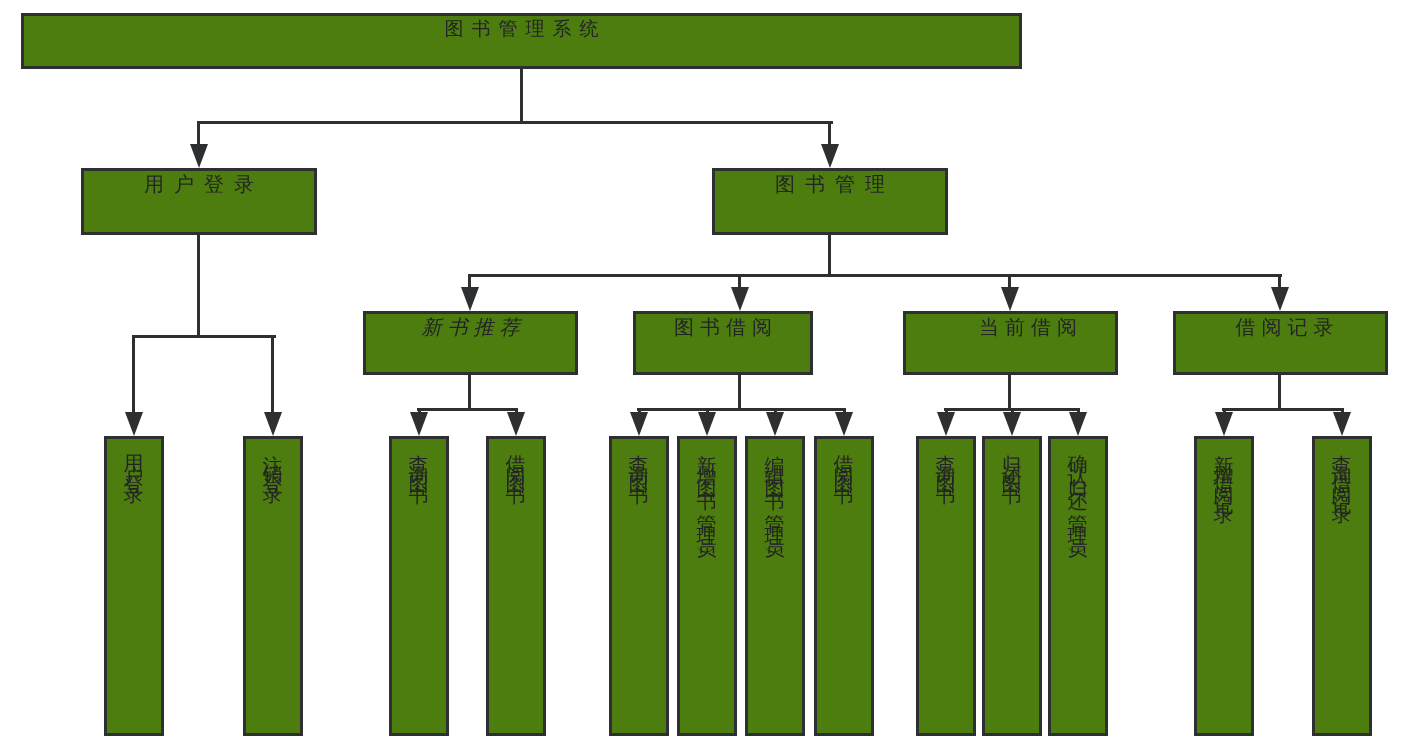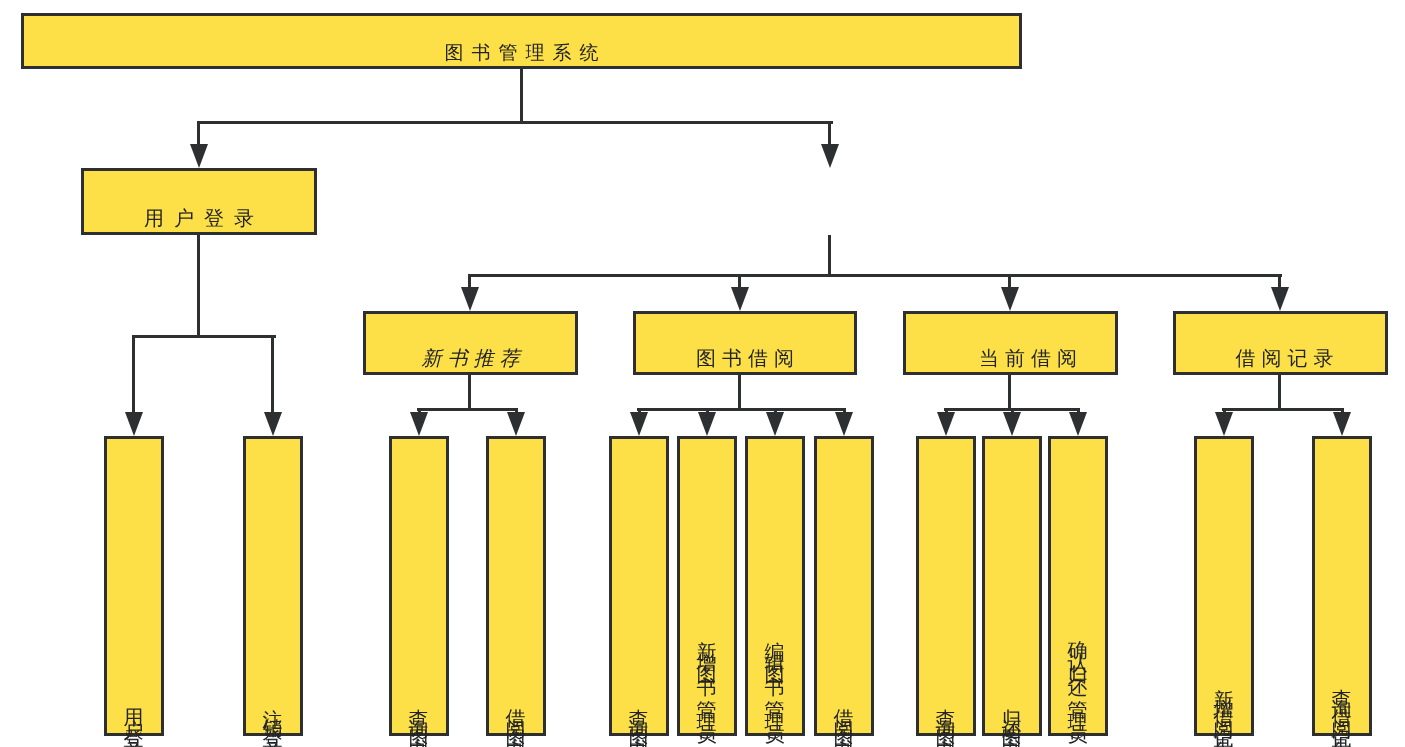"图书管理系统" .box { align-items: flex-end -> flex-start; background: #fde047 -> #4d7c0f }
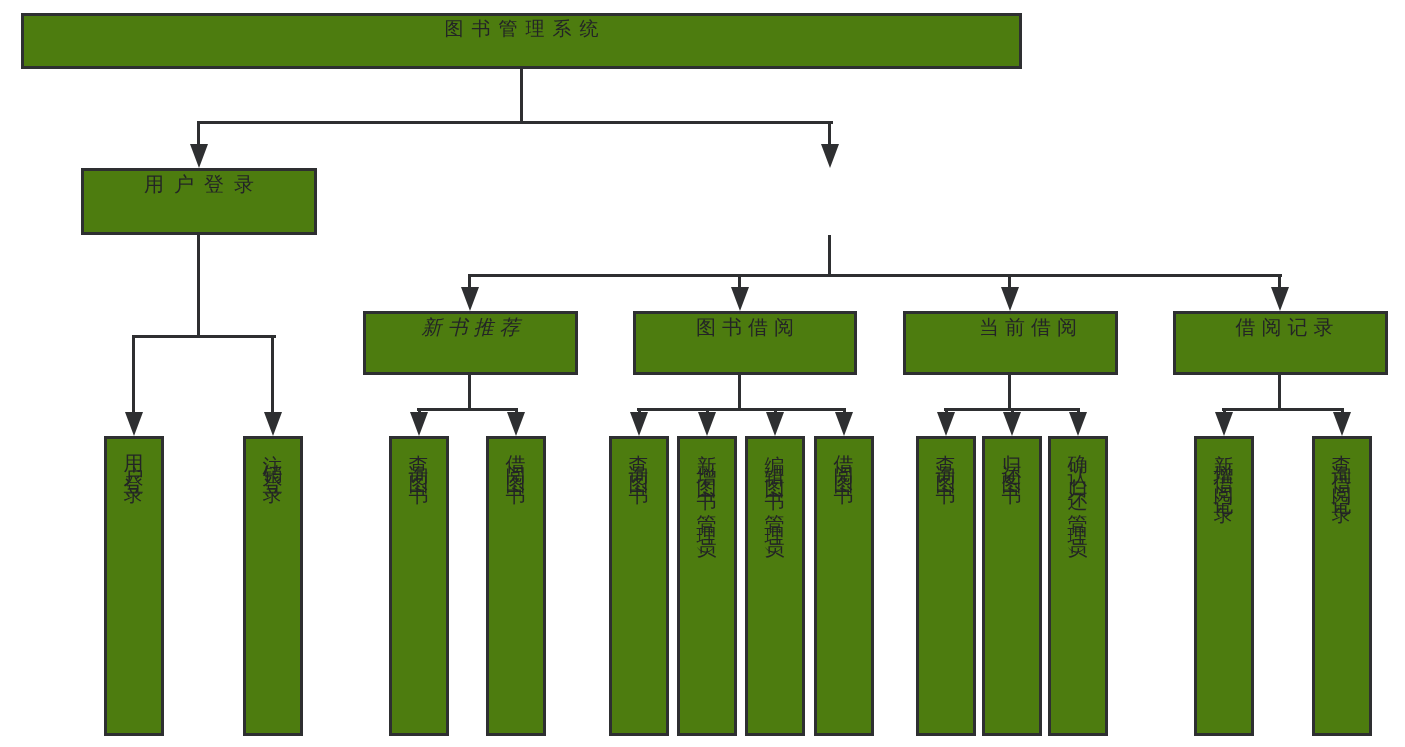"图书管理" div.box { html: none -> <div> <span>图书管理</span> </div> }
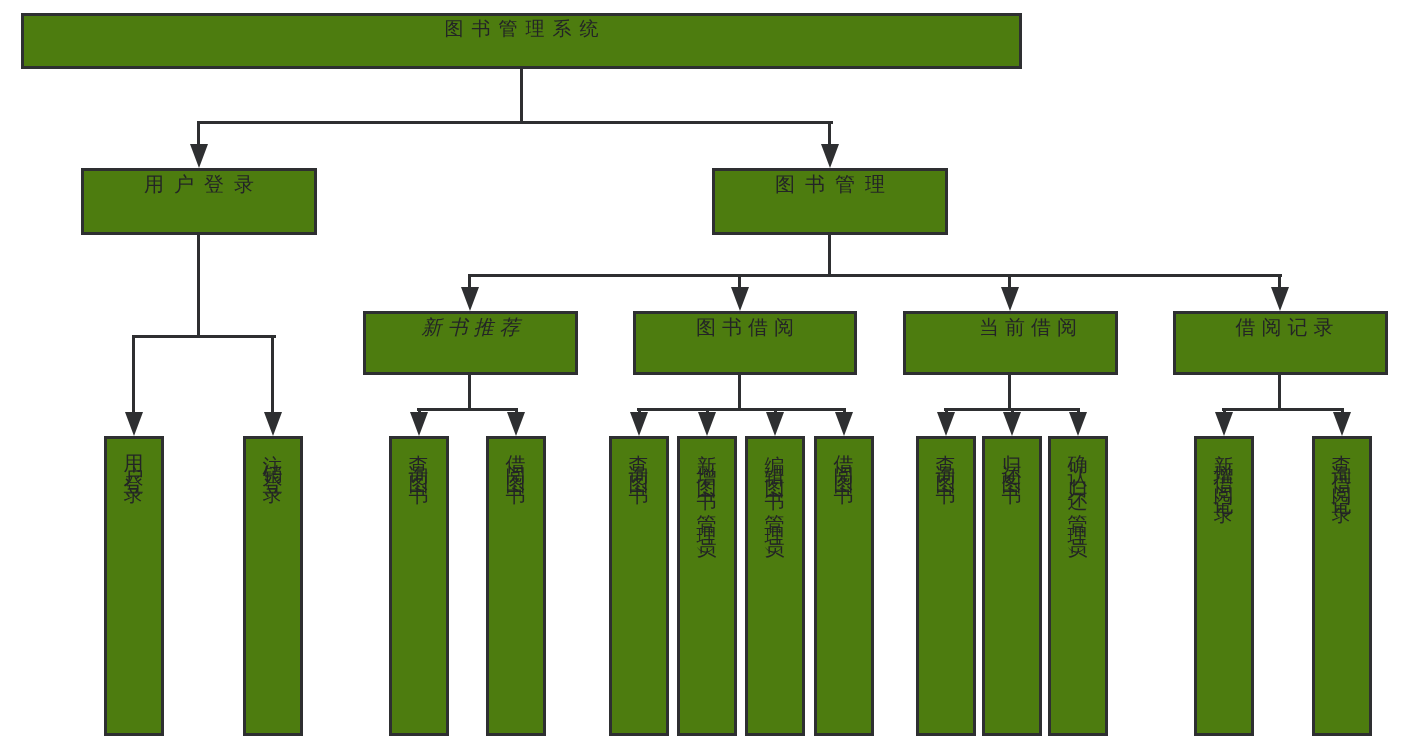"图书借阅" div.box { width: 224px -> 180px }
